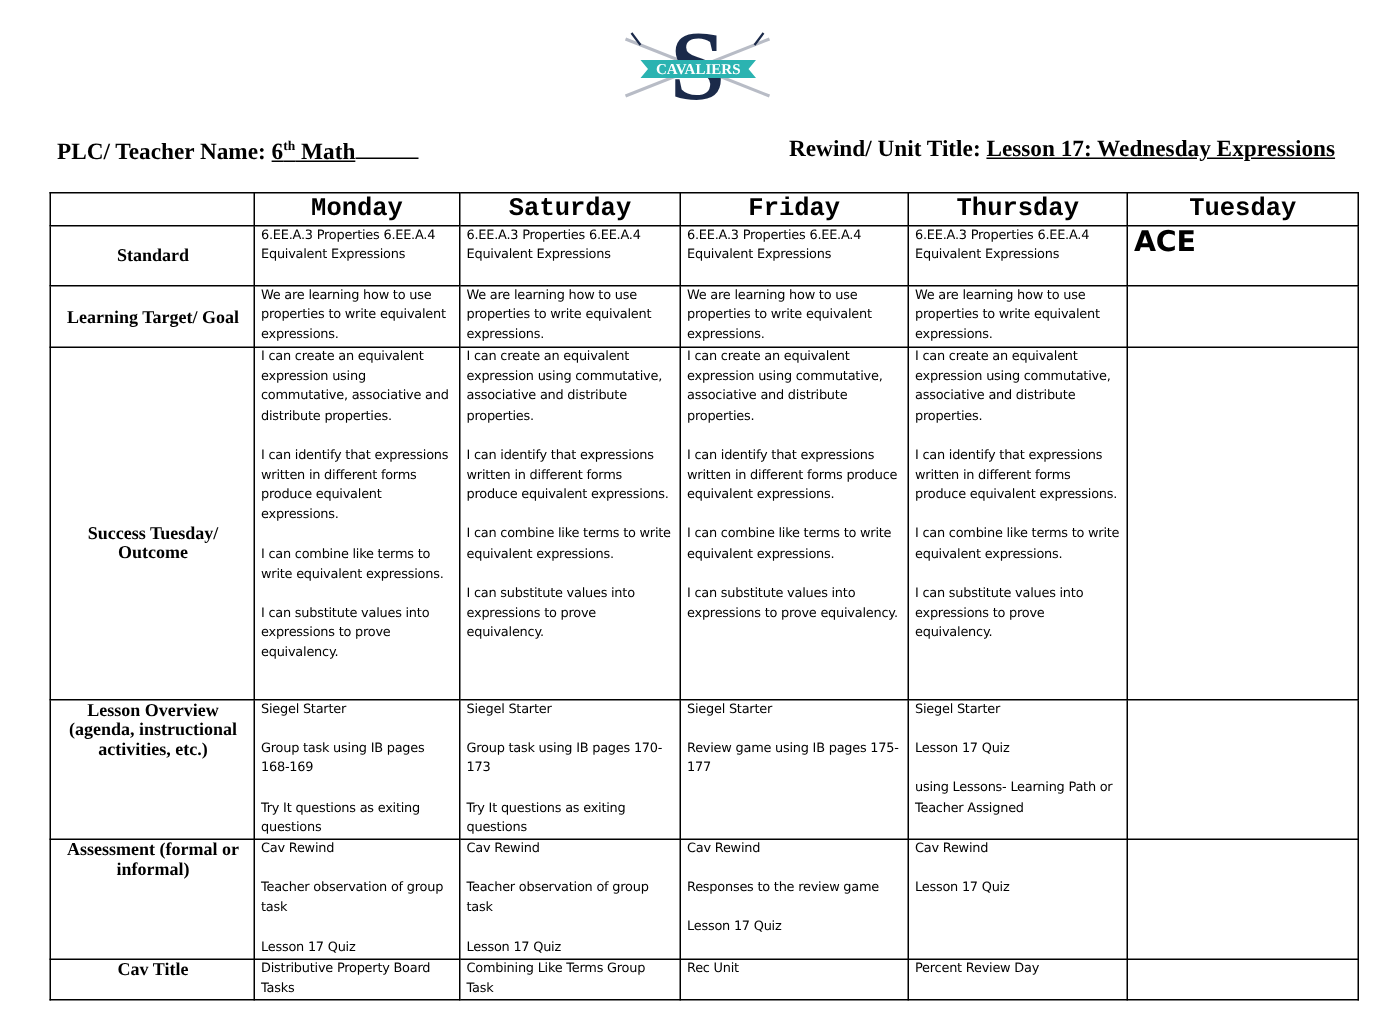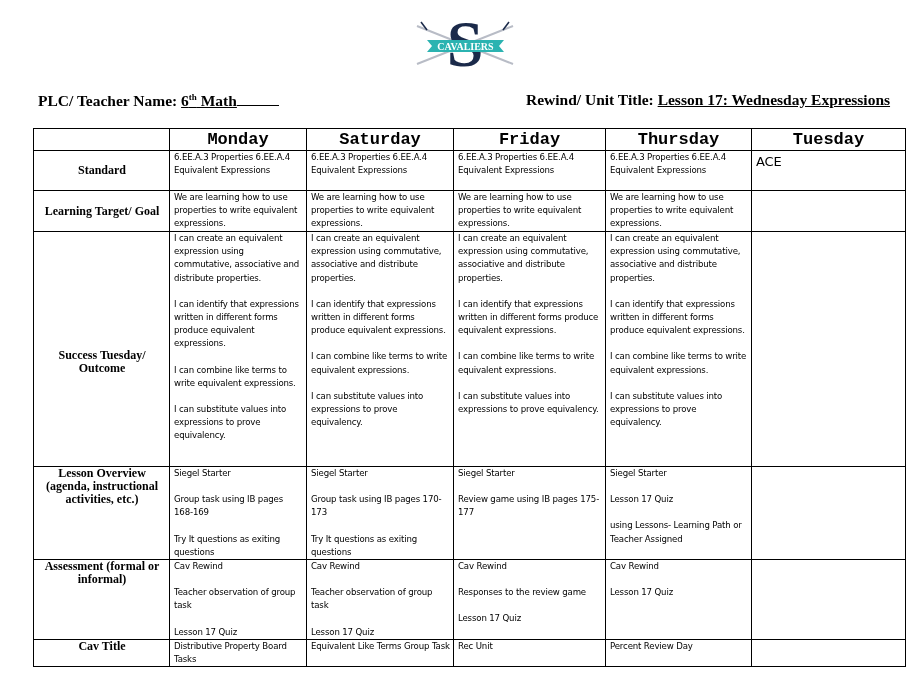"ACE" .ace { font-size: 13px -> 19px; font-weight: none -> bold }
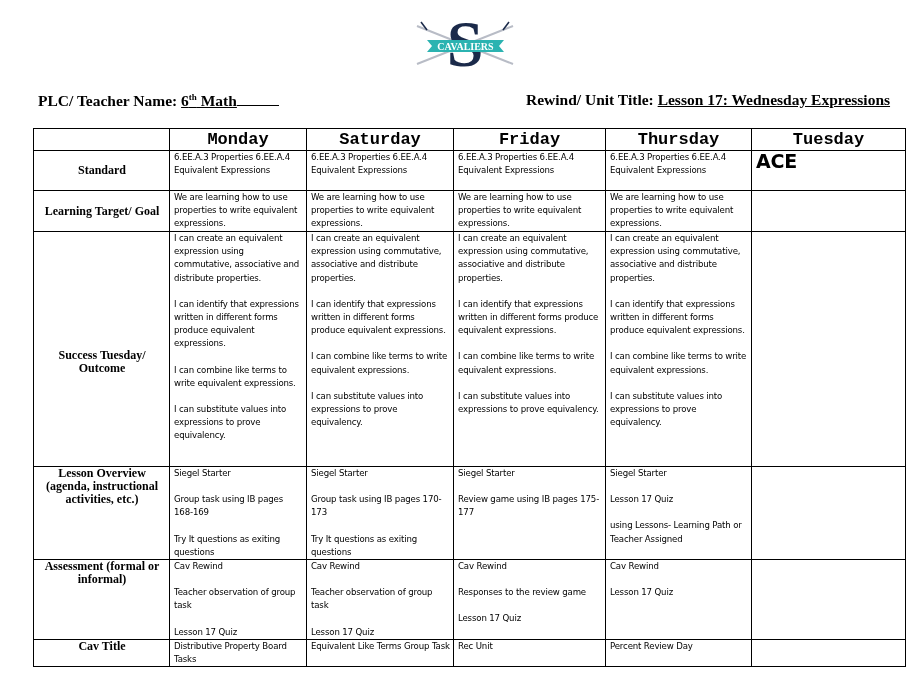"Equivalent Like Terms Group Task" p { text: Equivalent -> Combining }
